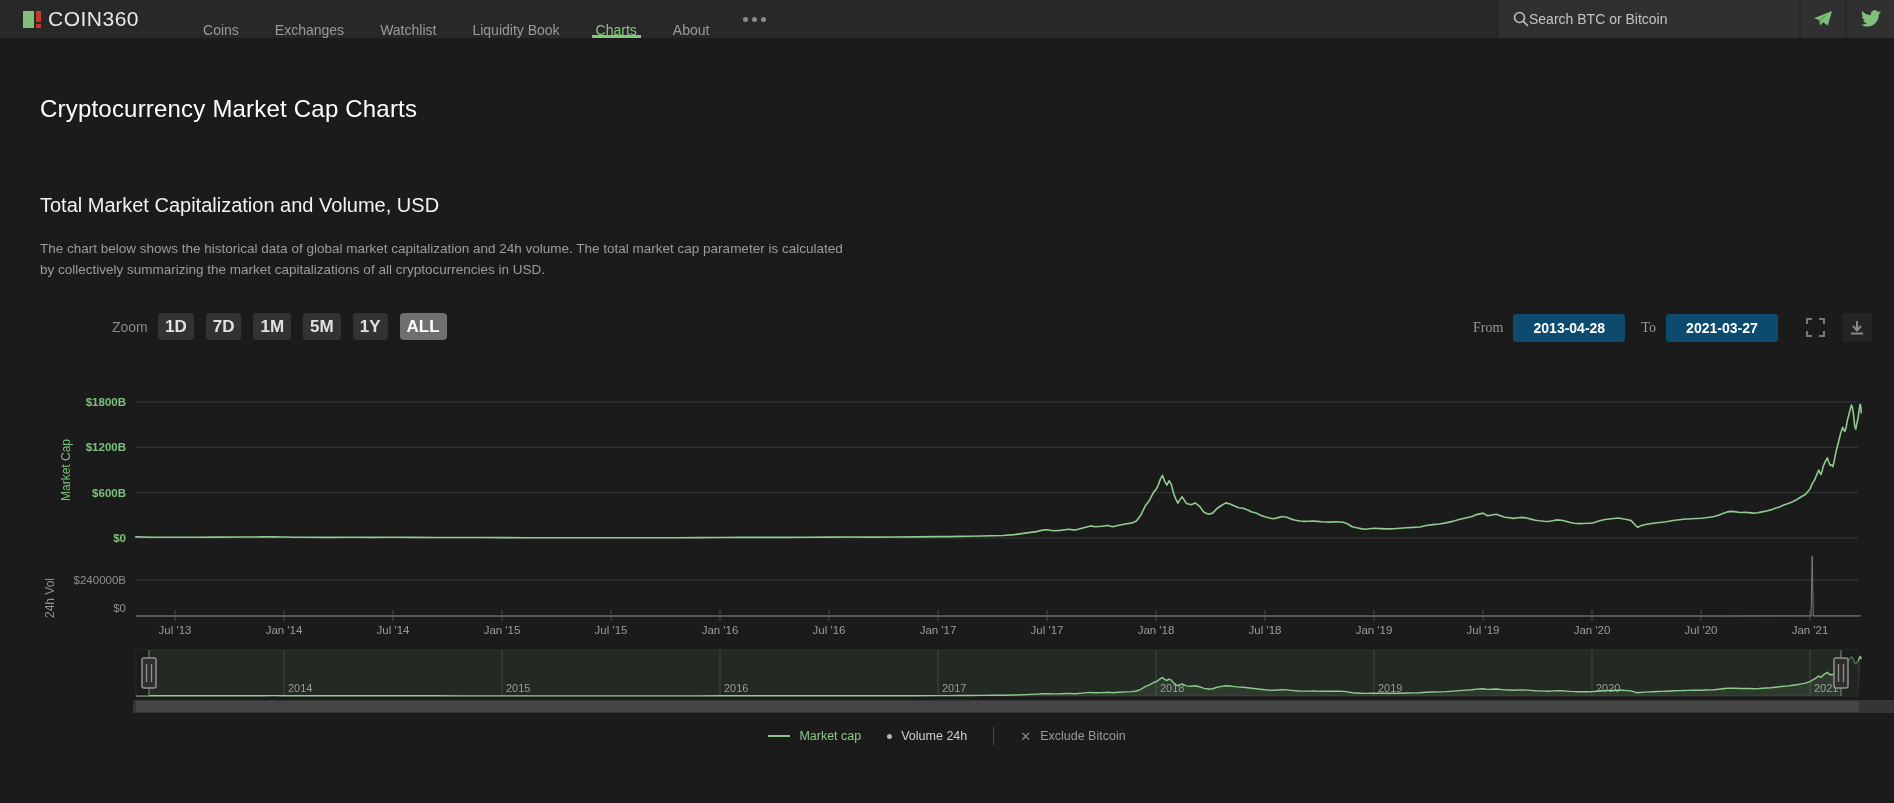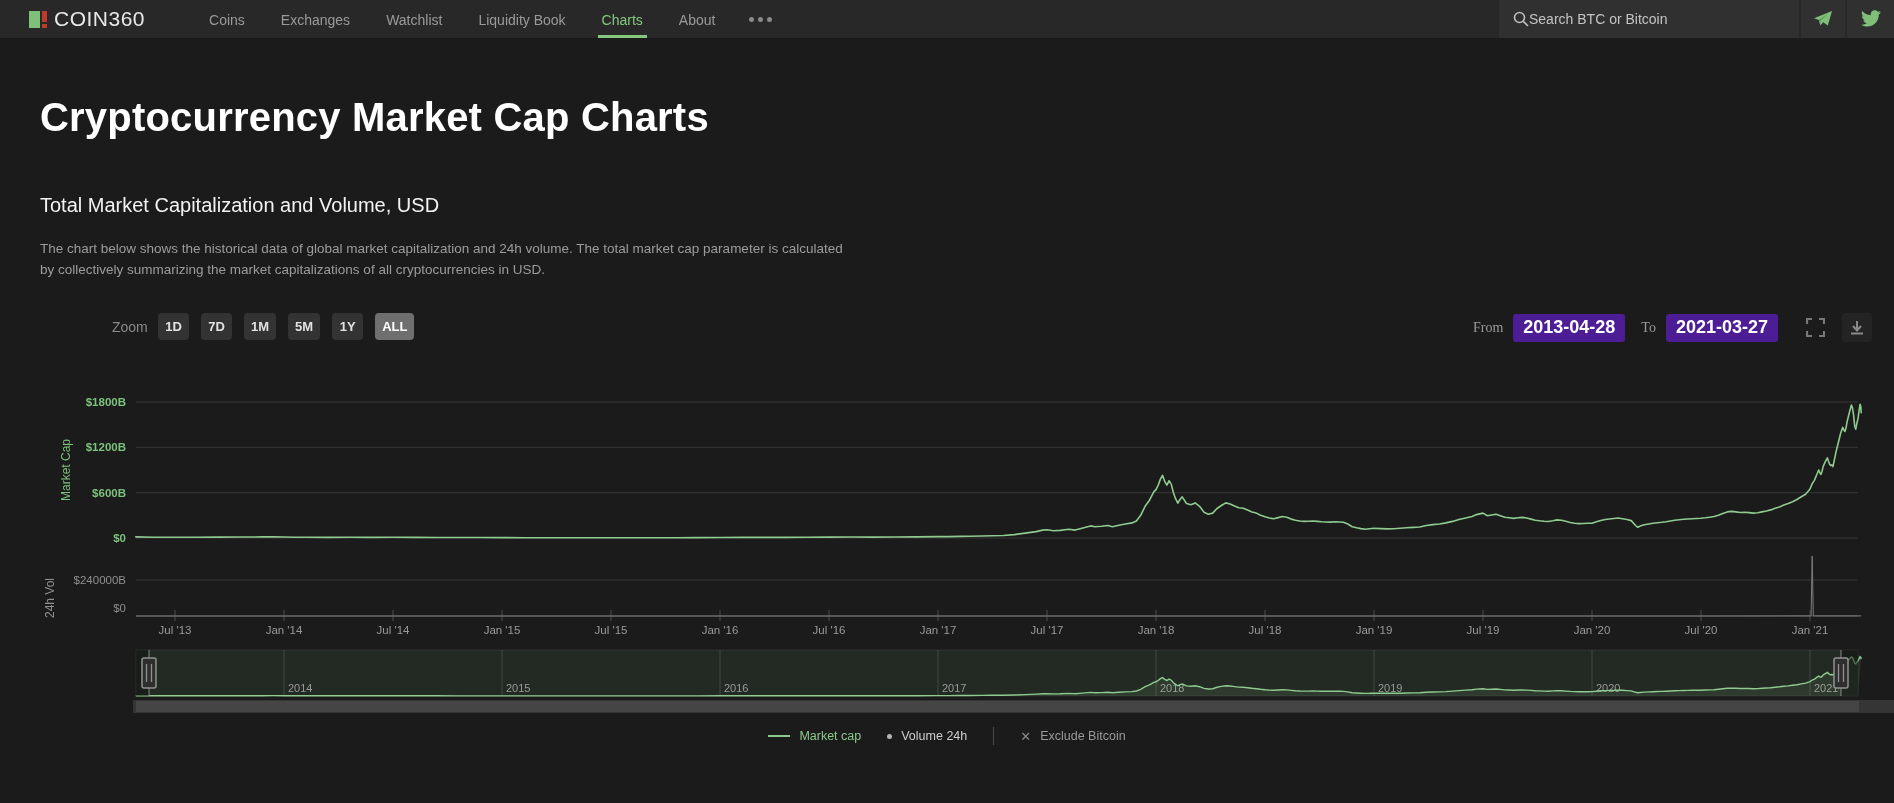"COIN360" .logo { margin-left: 29px -> 23px }
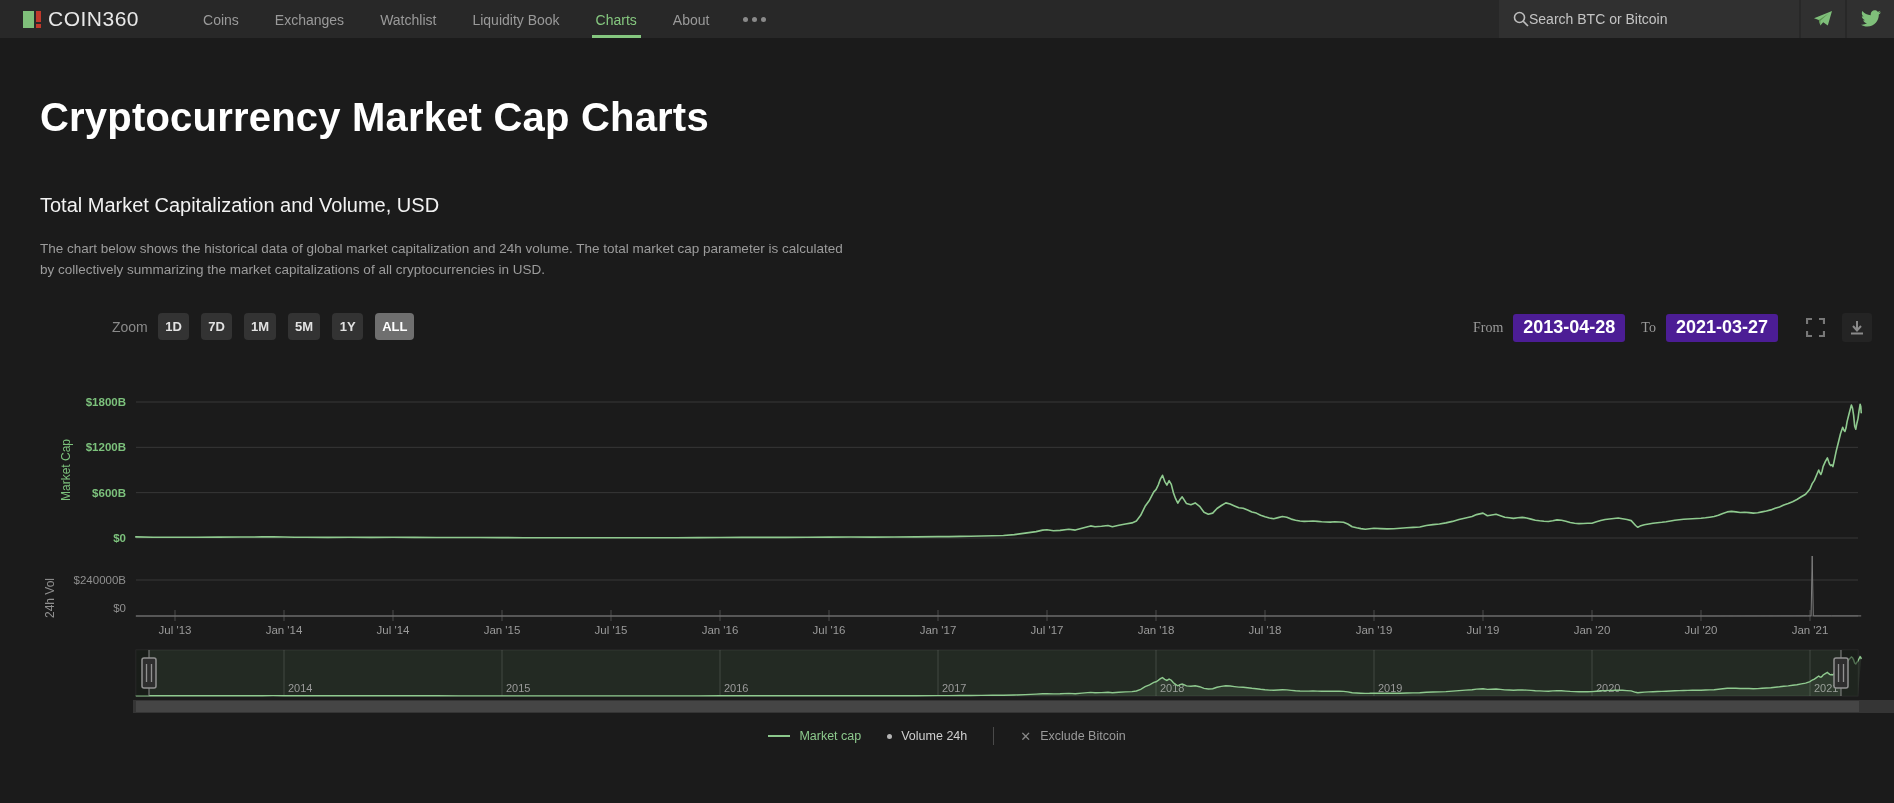"Coins" .nav-item { align-items: flex-start -> flex-end; padding: 12px 18px -> 0 18px }
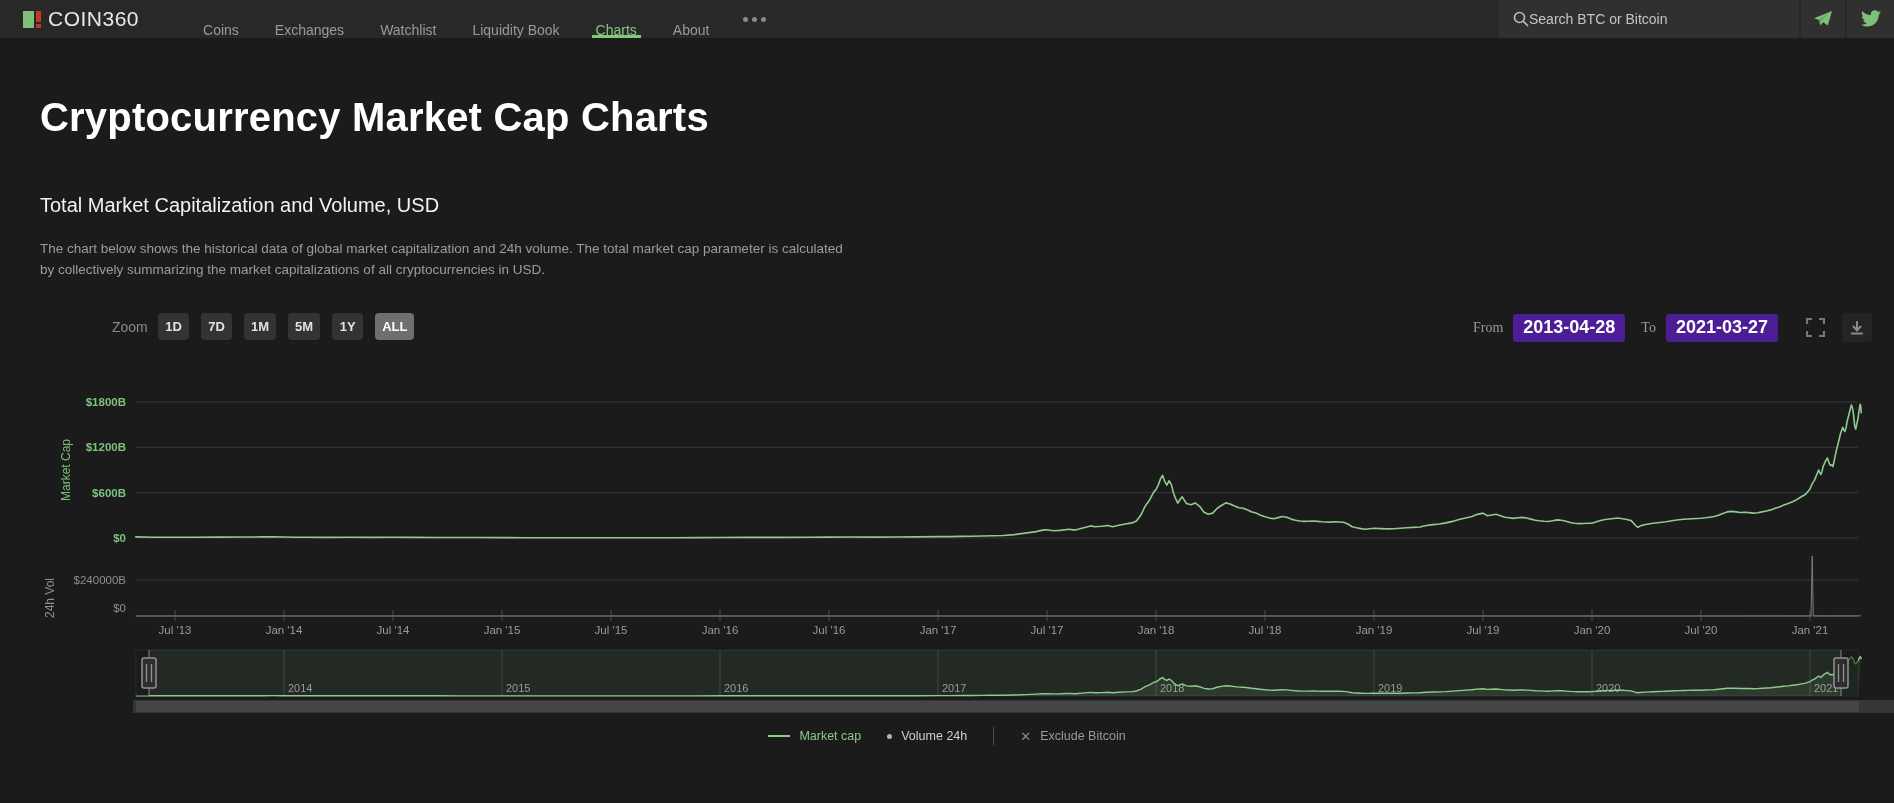"Cryptocurrency Market Cap Charts" .page-title { font-size: 40px -> 24px; font-weight: 700 -> 400 }
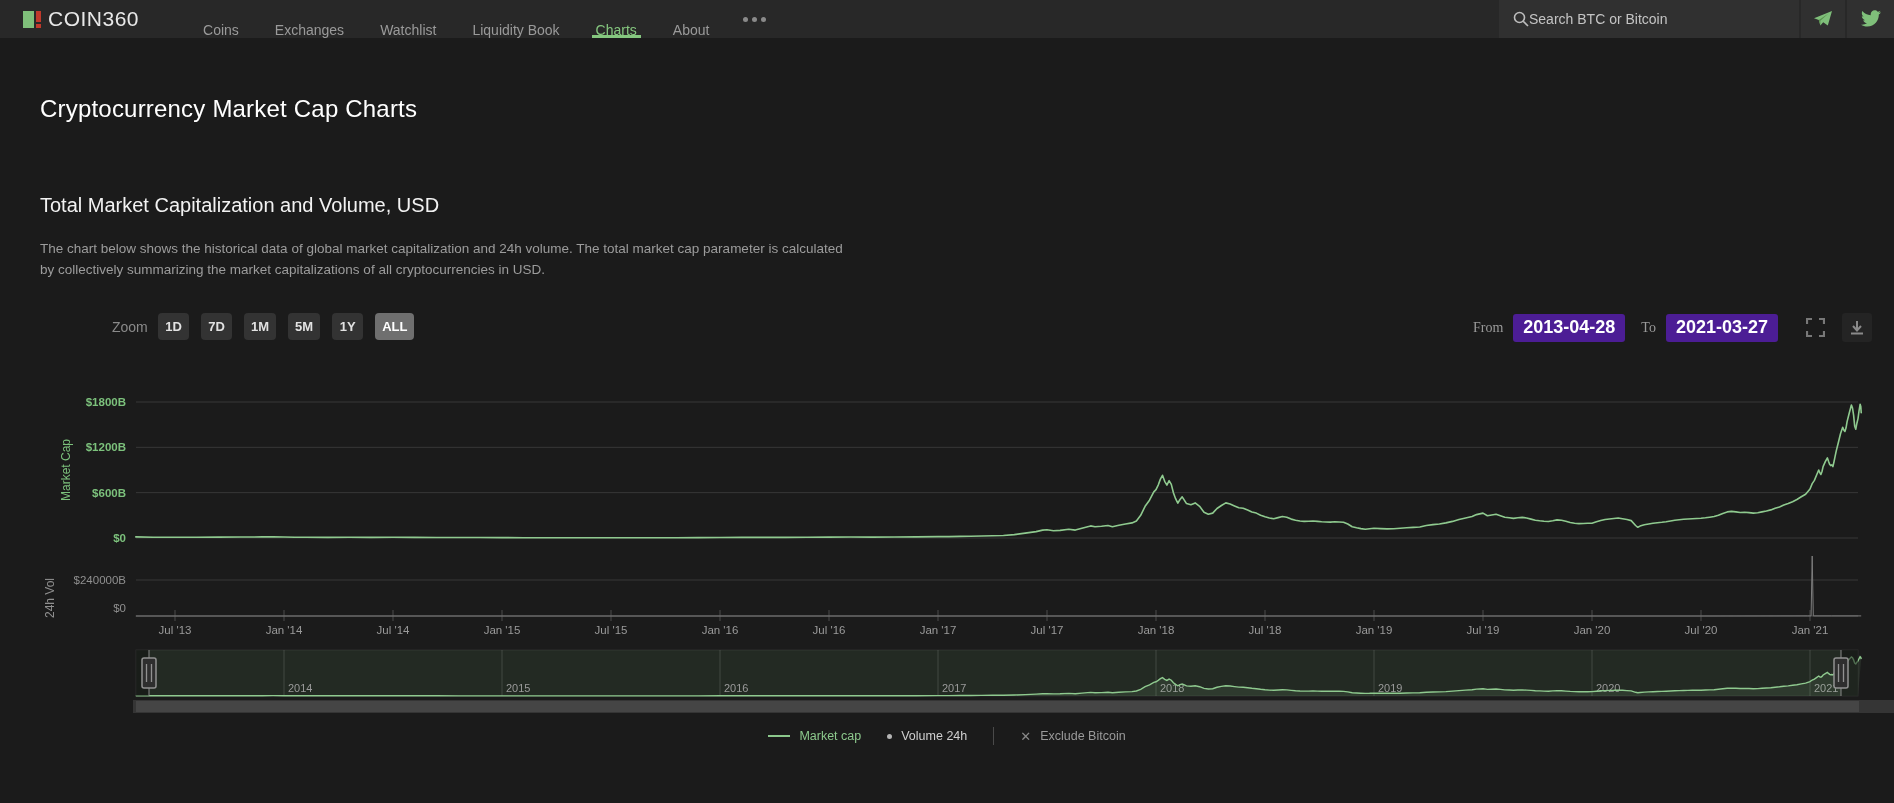"1D" .zoom-btn { font-size: 13px -> 17px }
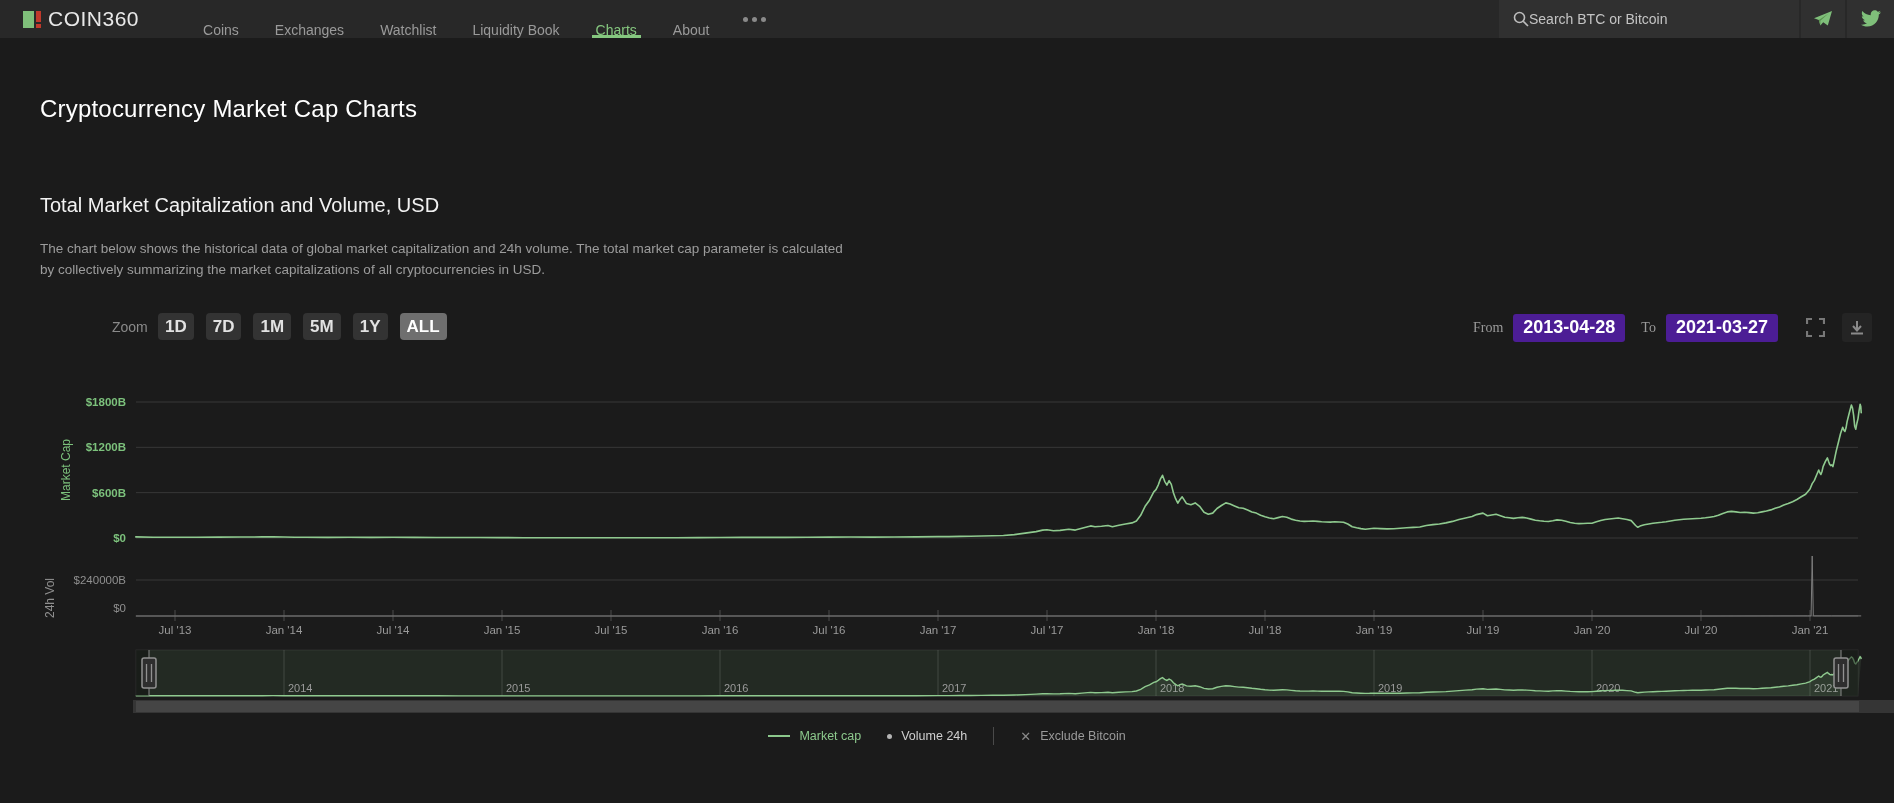"2013-04-28" .date-box { background: #4c1d95 -> #0c4a6e; font-size: 18px -> 14px }
